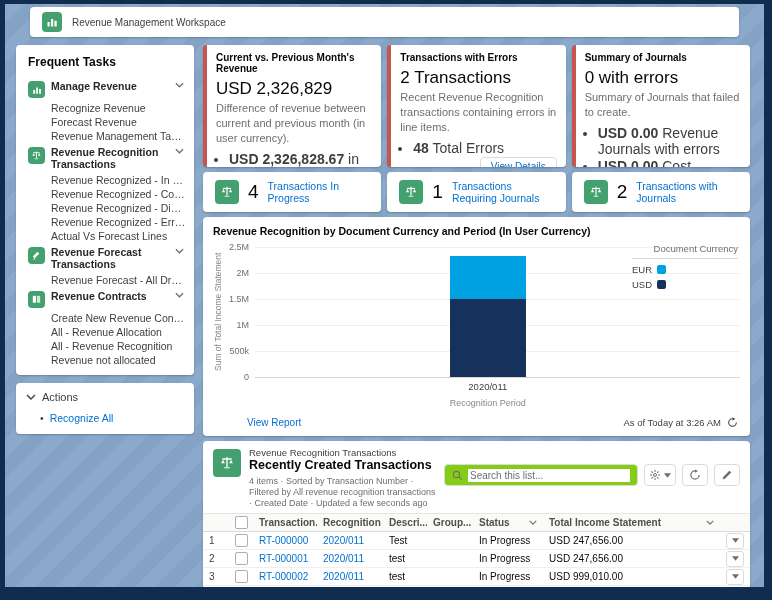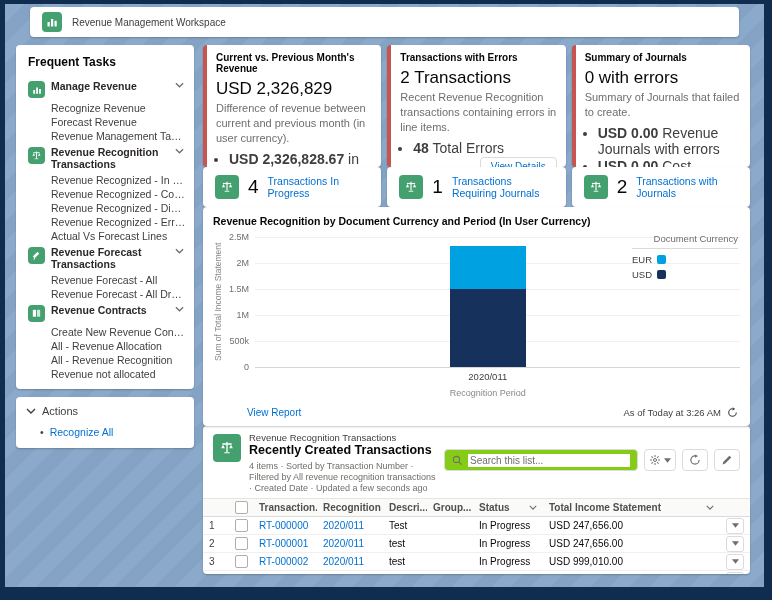"Current vs. Previous Month's Revenue" .main { gap: none -> 5px }
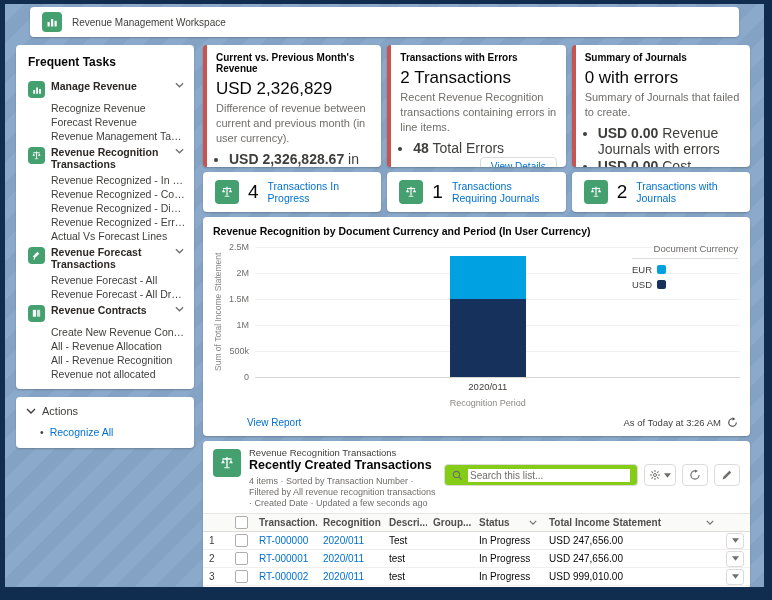"Revenue Forecast - All" div.itm { html: <div>Revenue Forecast - All</div> -> none }
